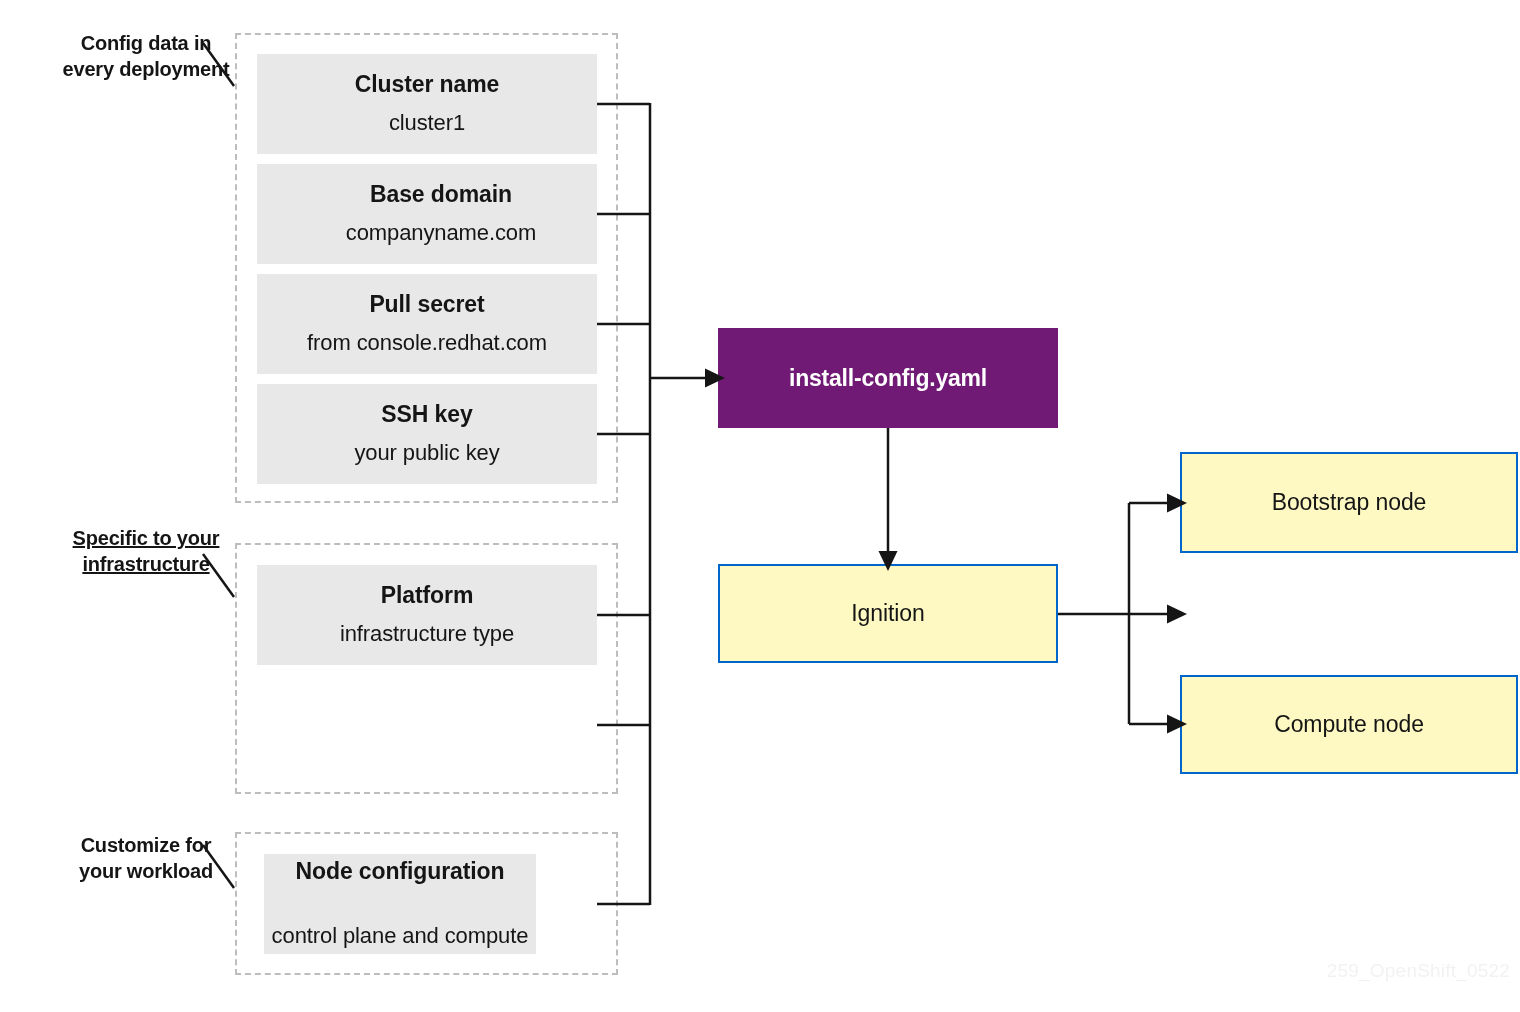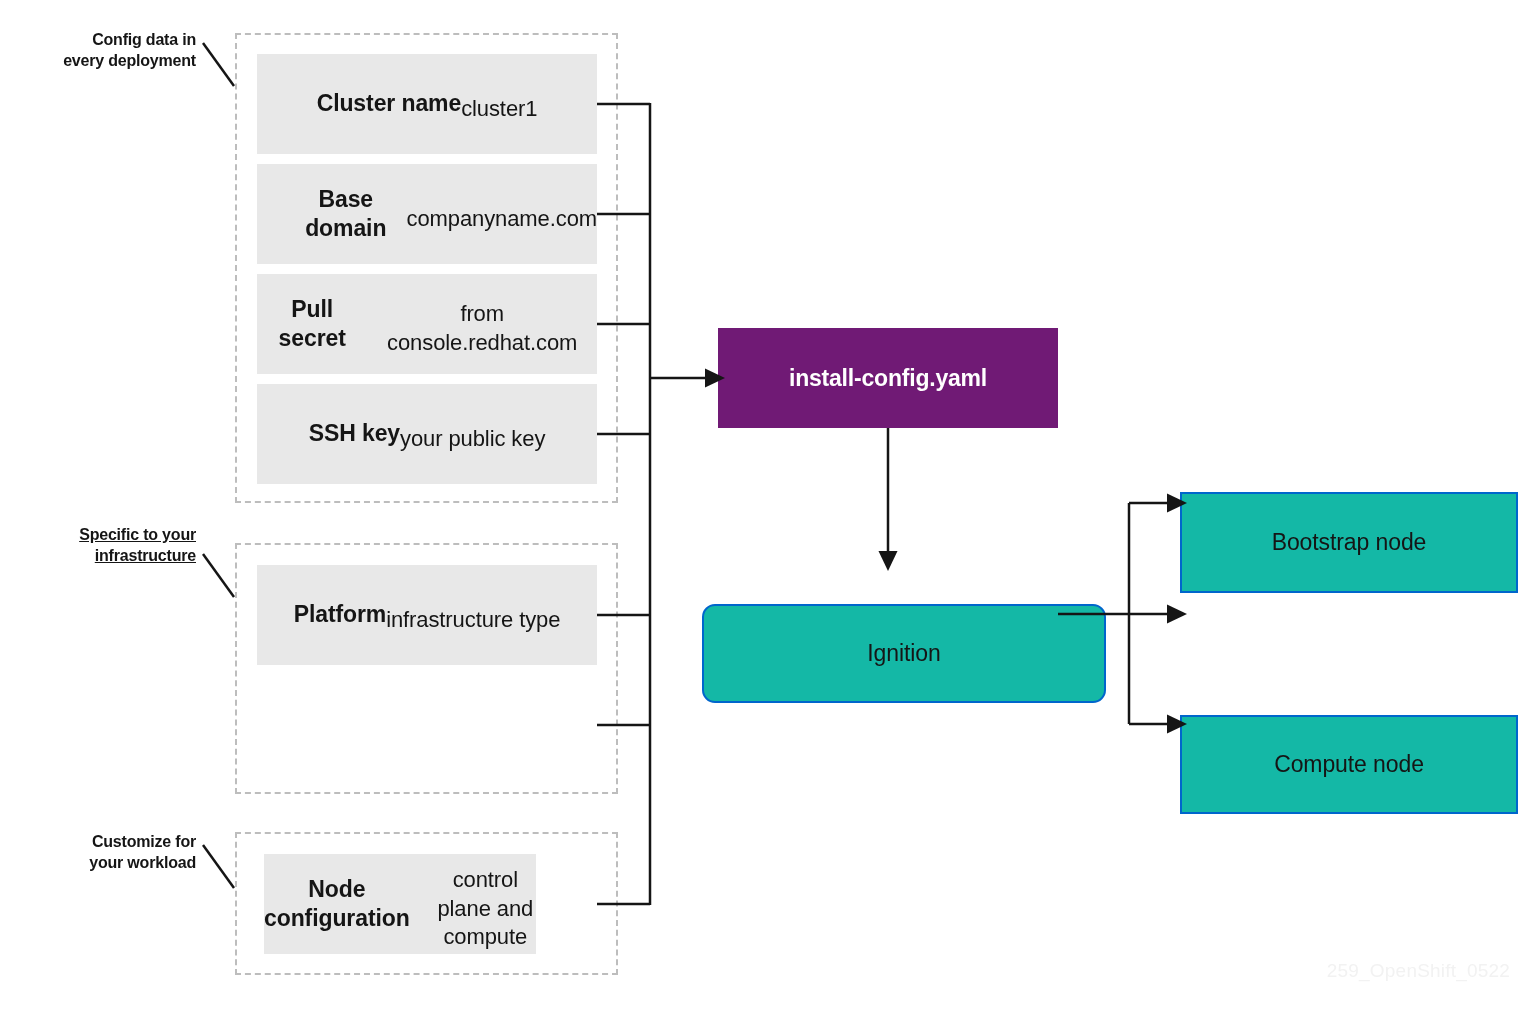"Config data in" .side-label { font-size: 16px -> 20px; padding-left: none -> 48px; text-align: right -> center }
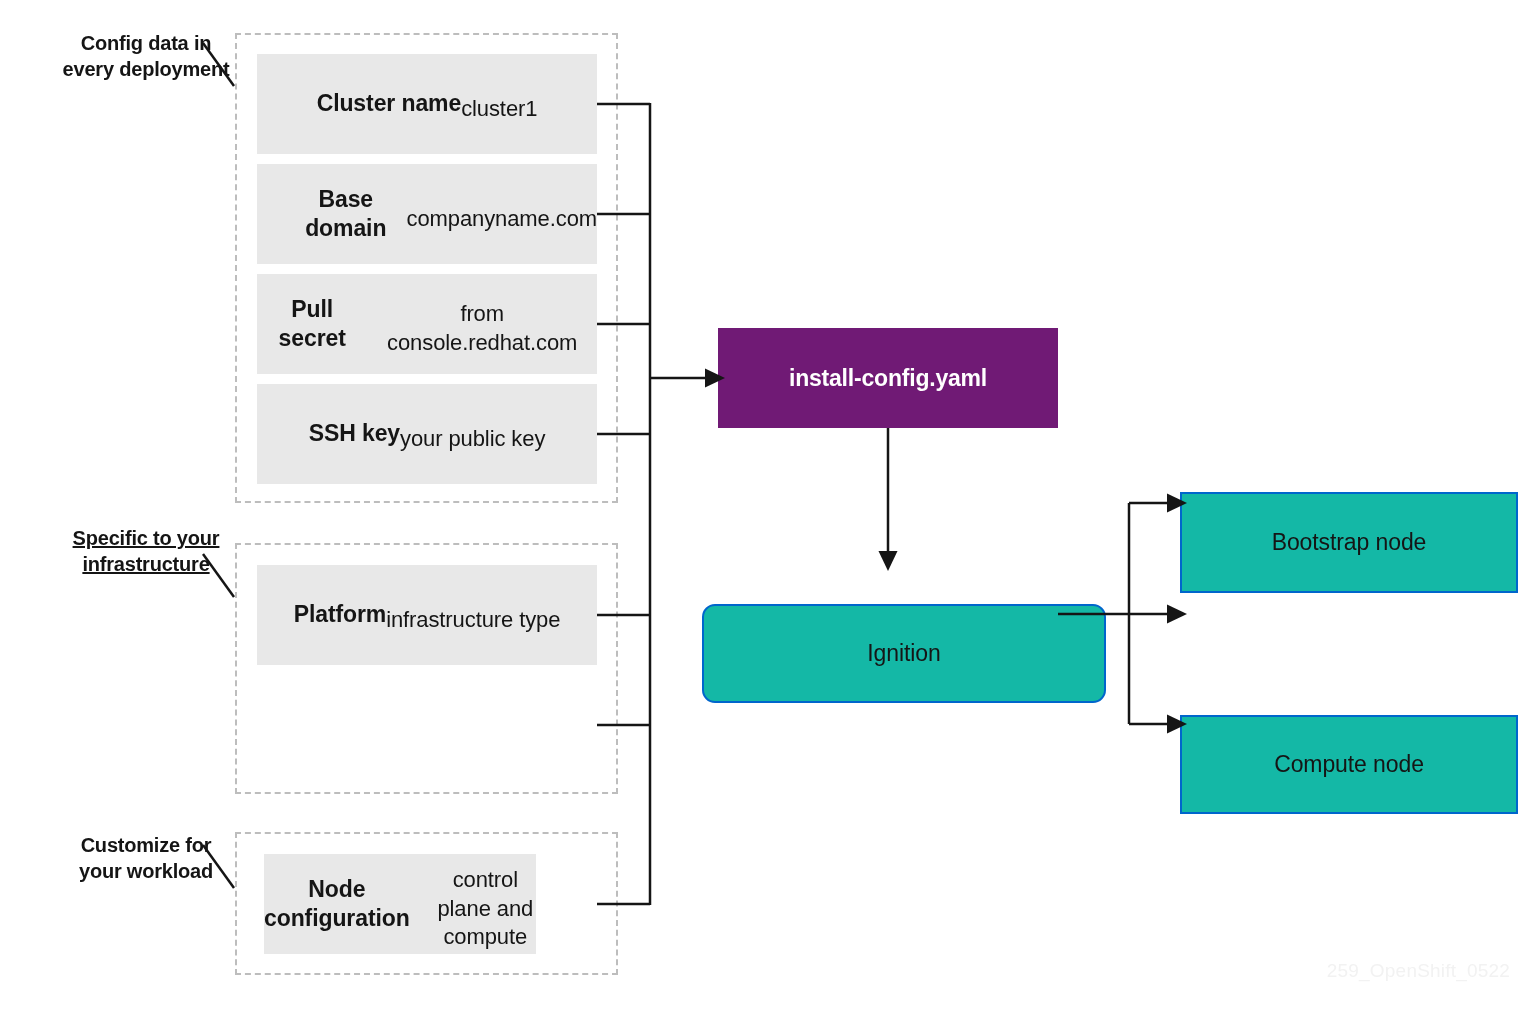"Cluster name" .config-card { flex-direction: row -> column }
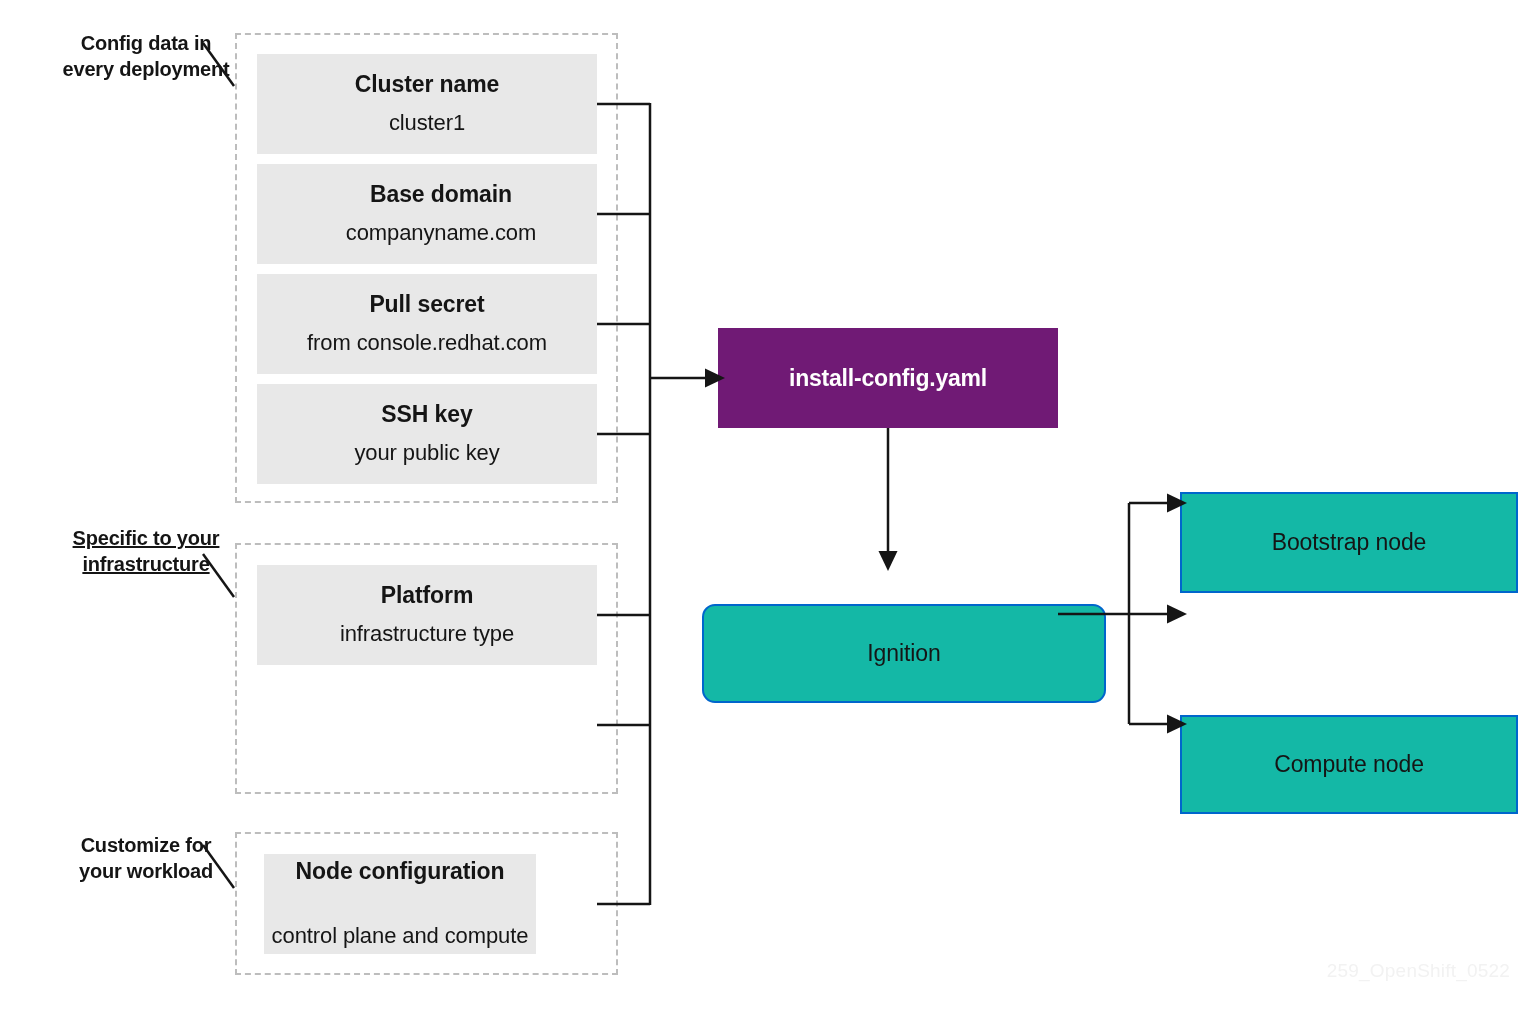"Bootstrap node" .node-outline { background: #14b8a6 -> #fef9c3; margin-top: 40px -> none }
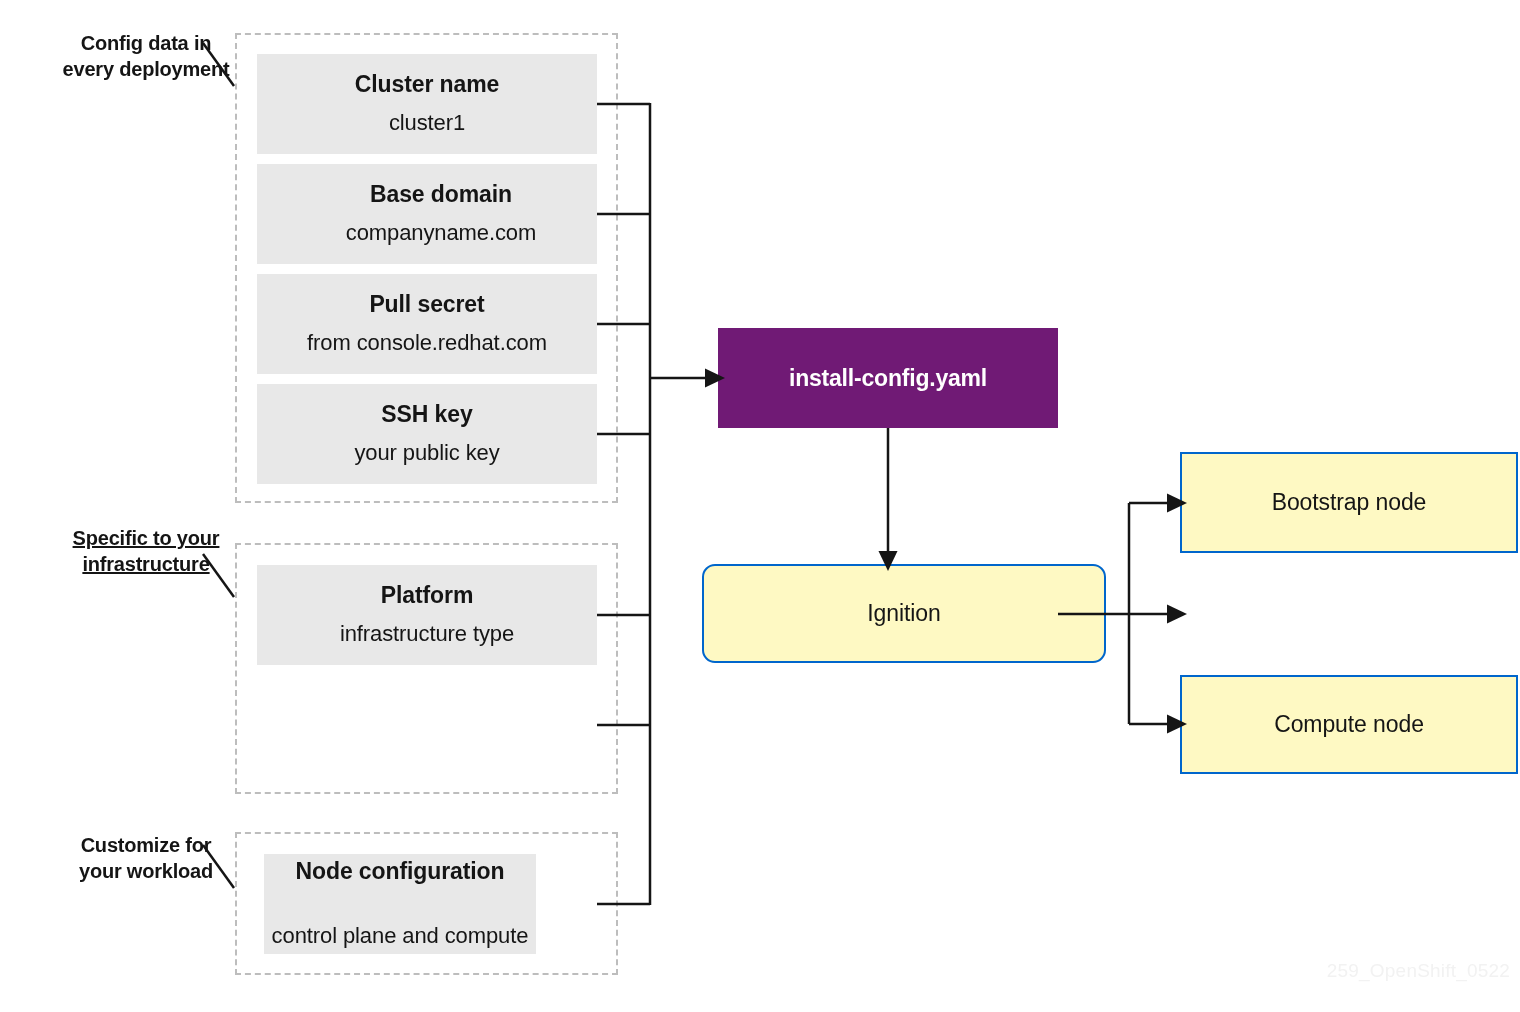"Ignition" div.node-outline { border-radius: 13px -> none; left: 702px -> 718px; width: 404px -> 340px }
